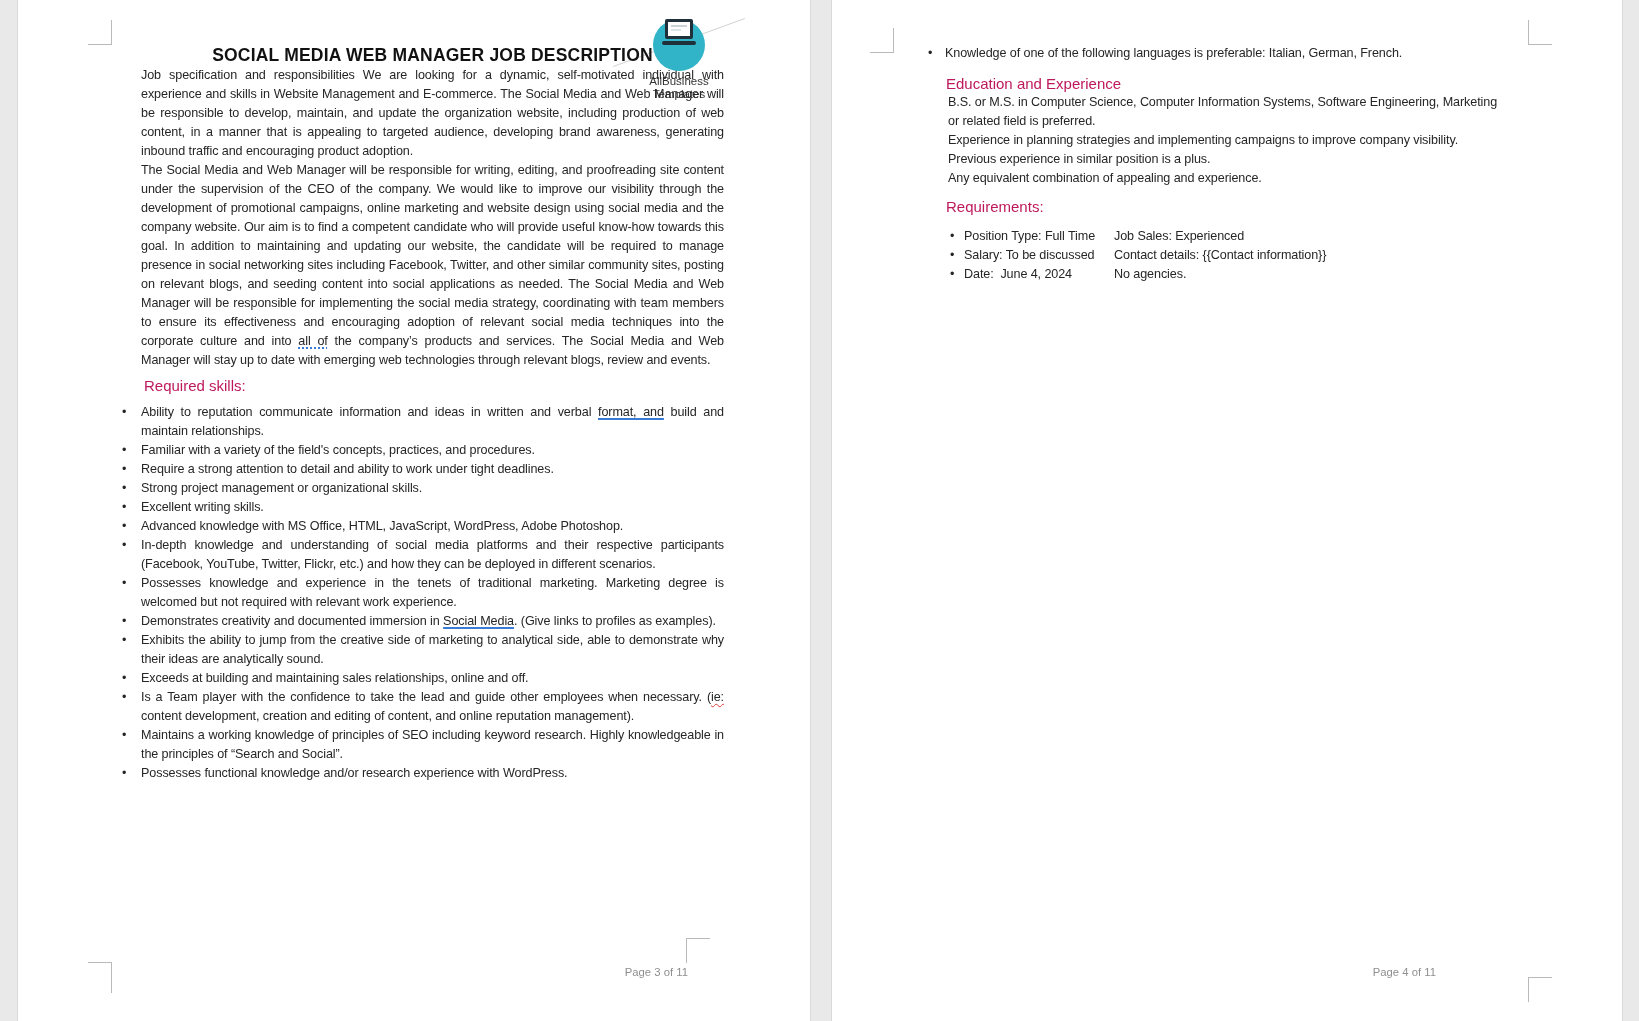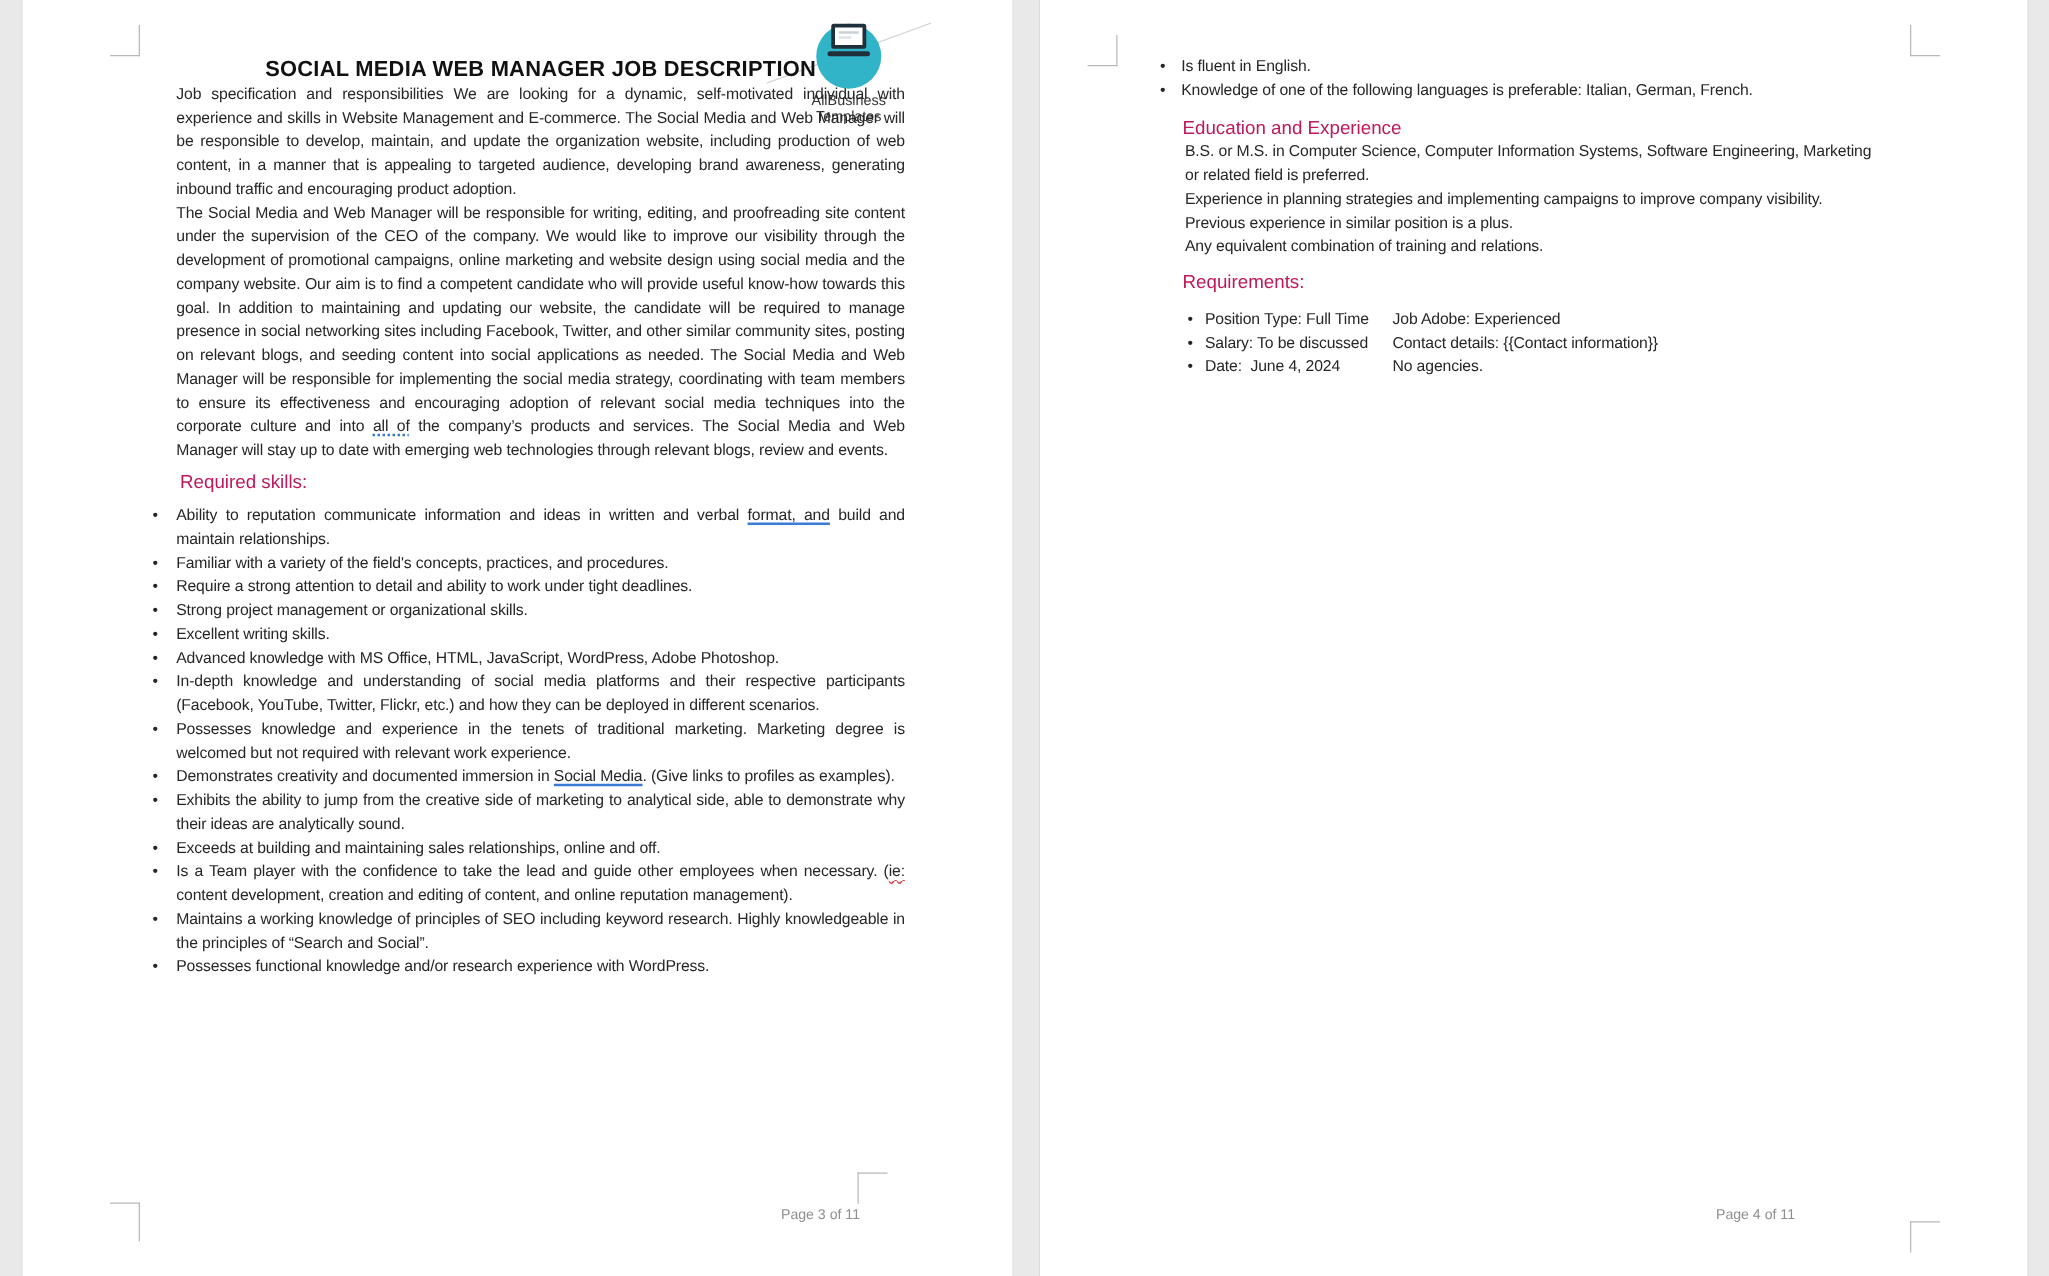"Is fluent in English." li { html: <li><span>Is fluent in English.</span></li> -> none }
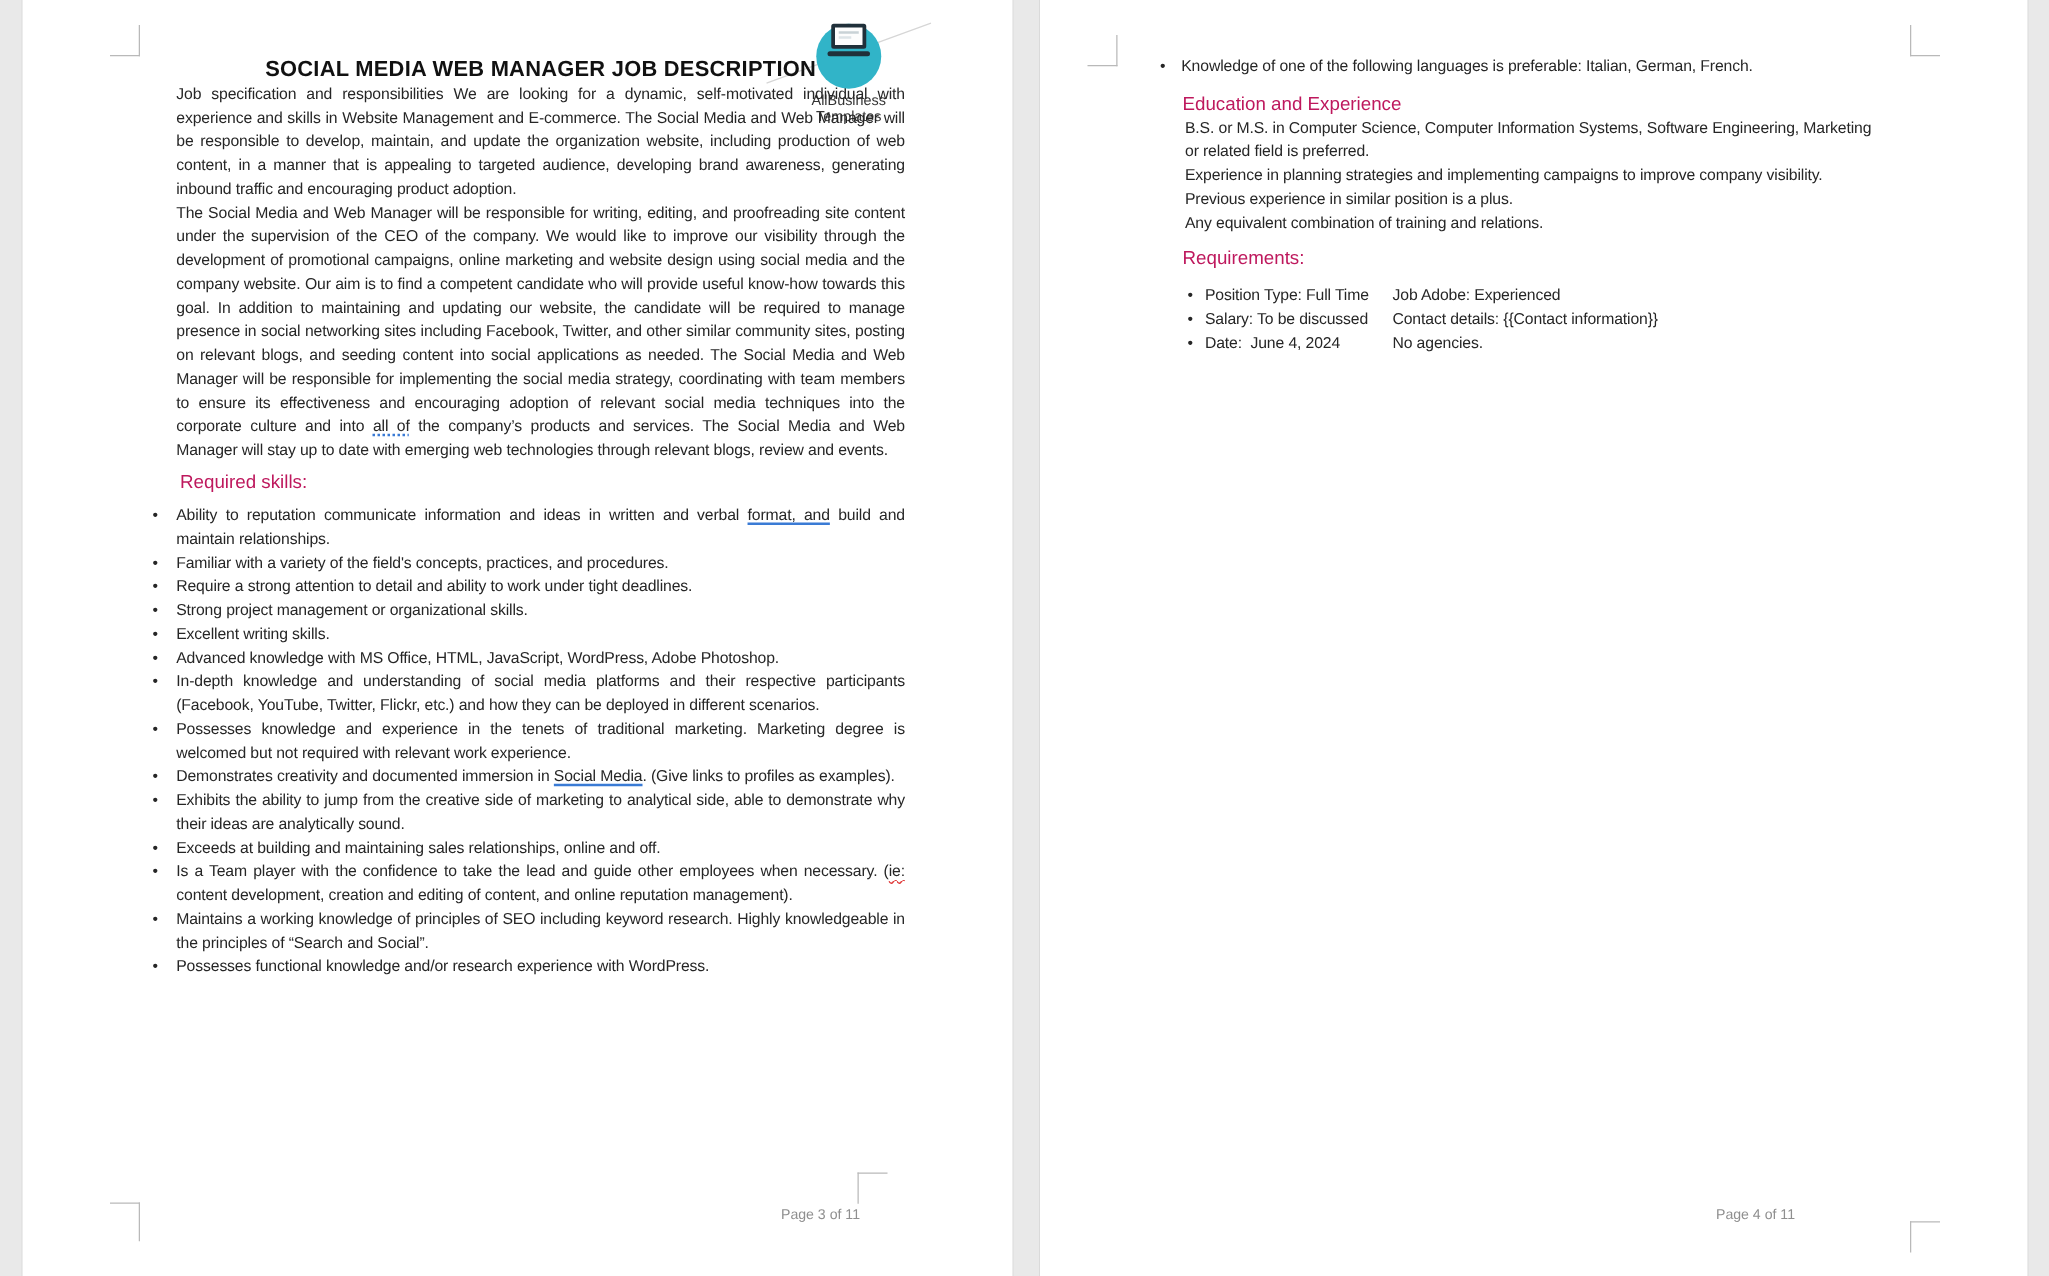"Any equivalent combination of training" p.body-text { text: training and relations -> appealing and experience }
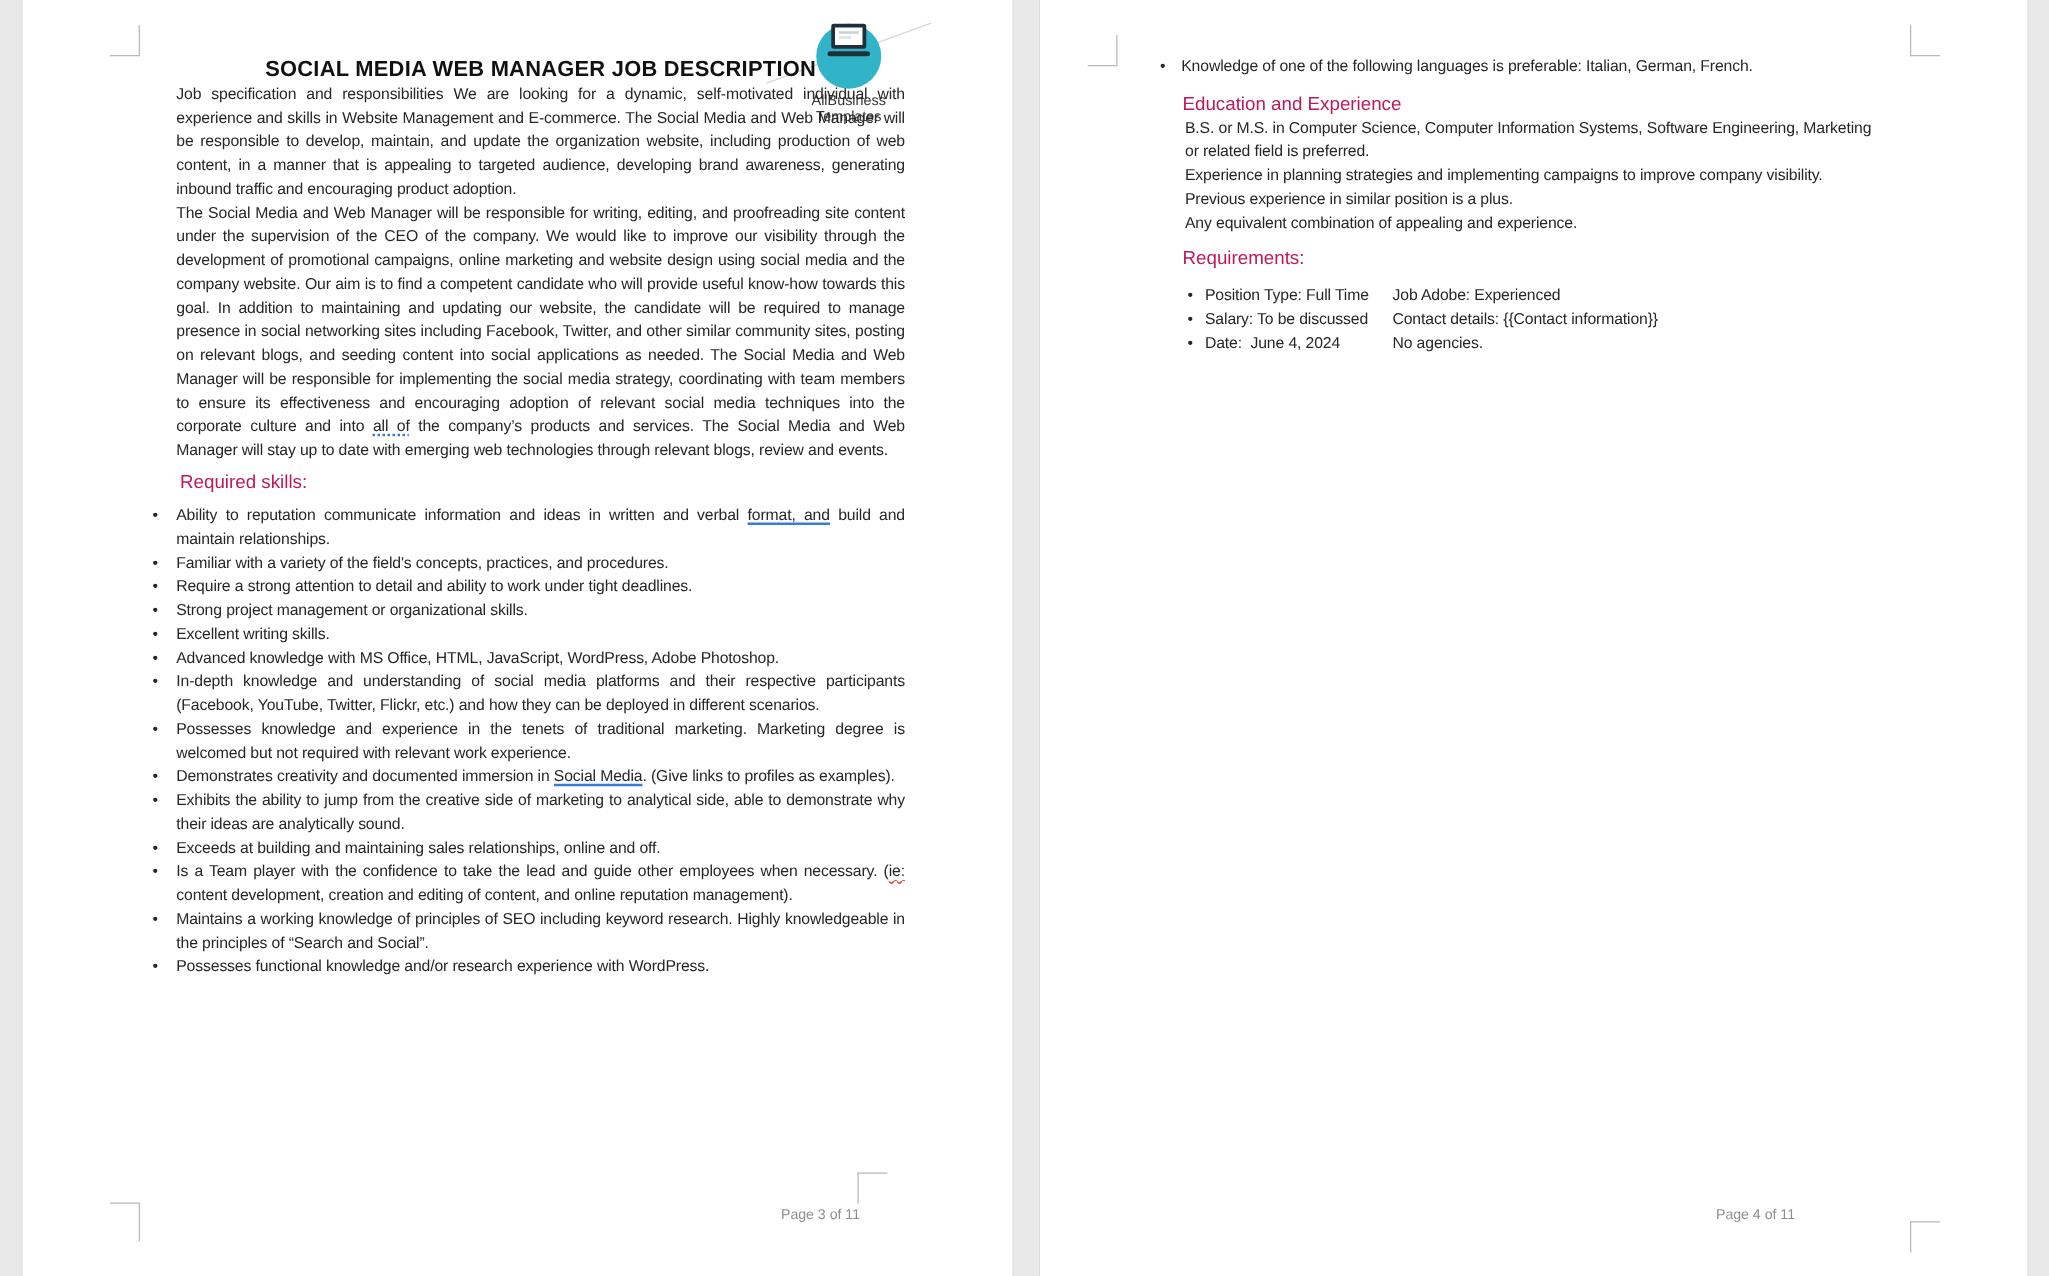"Job Adobe: Experienced" span.req-right { text: Adobe -> Sales }
